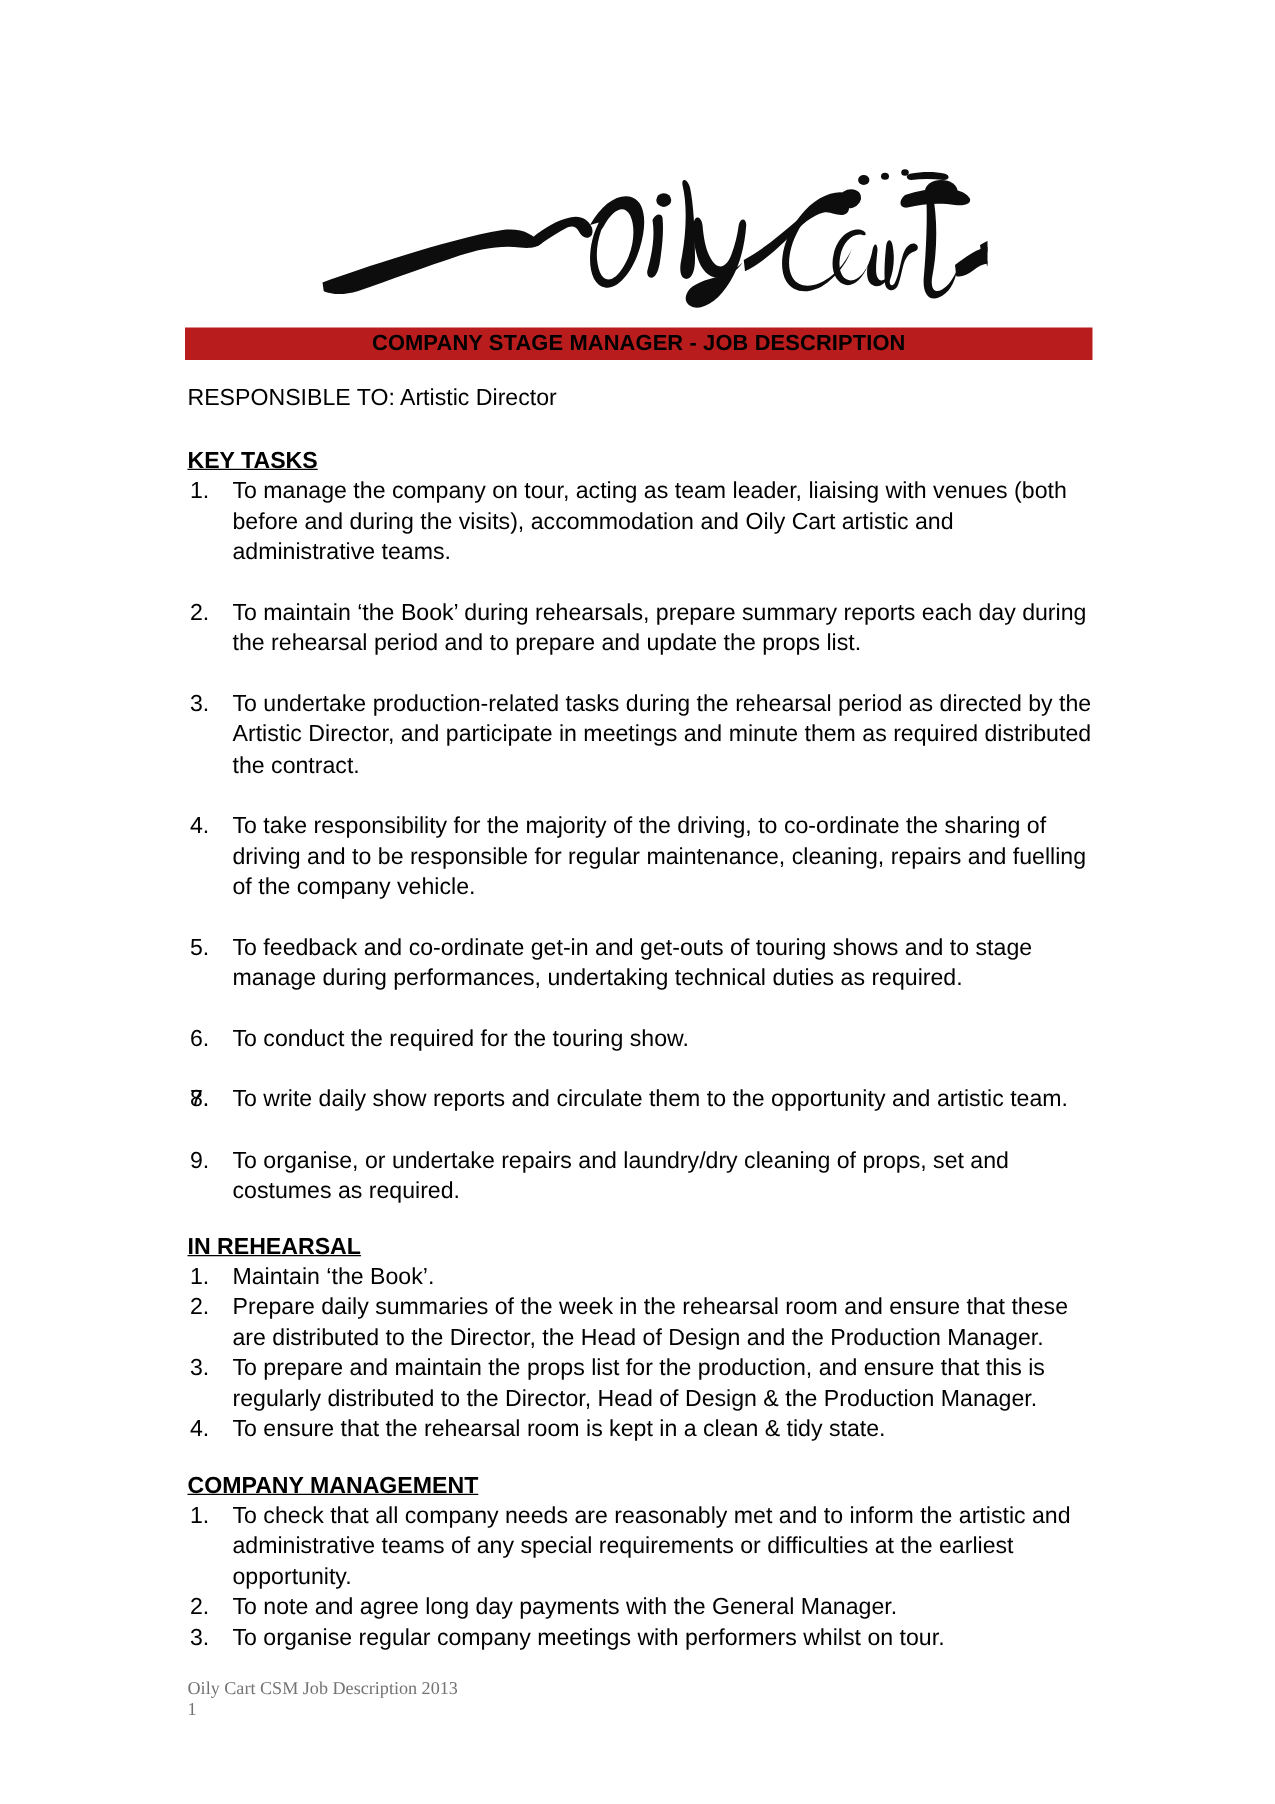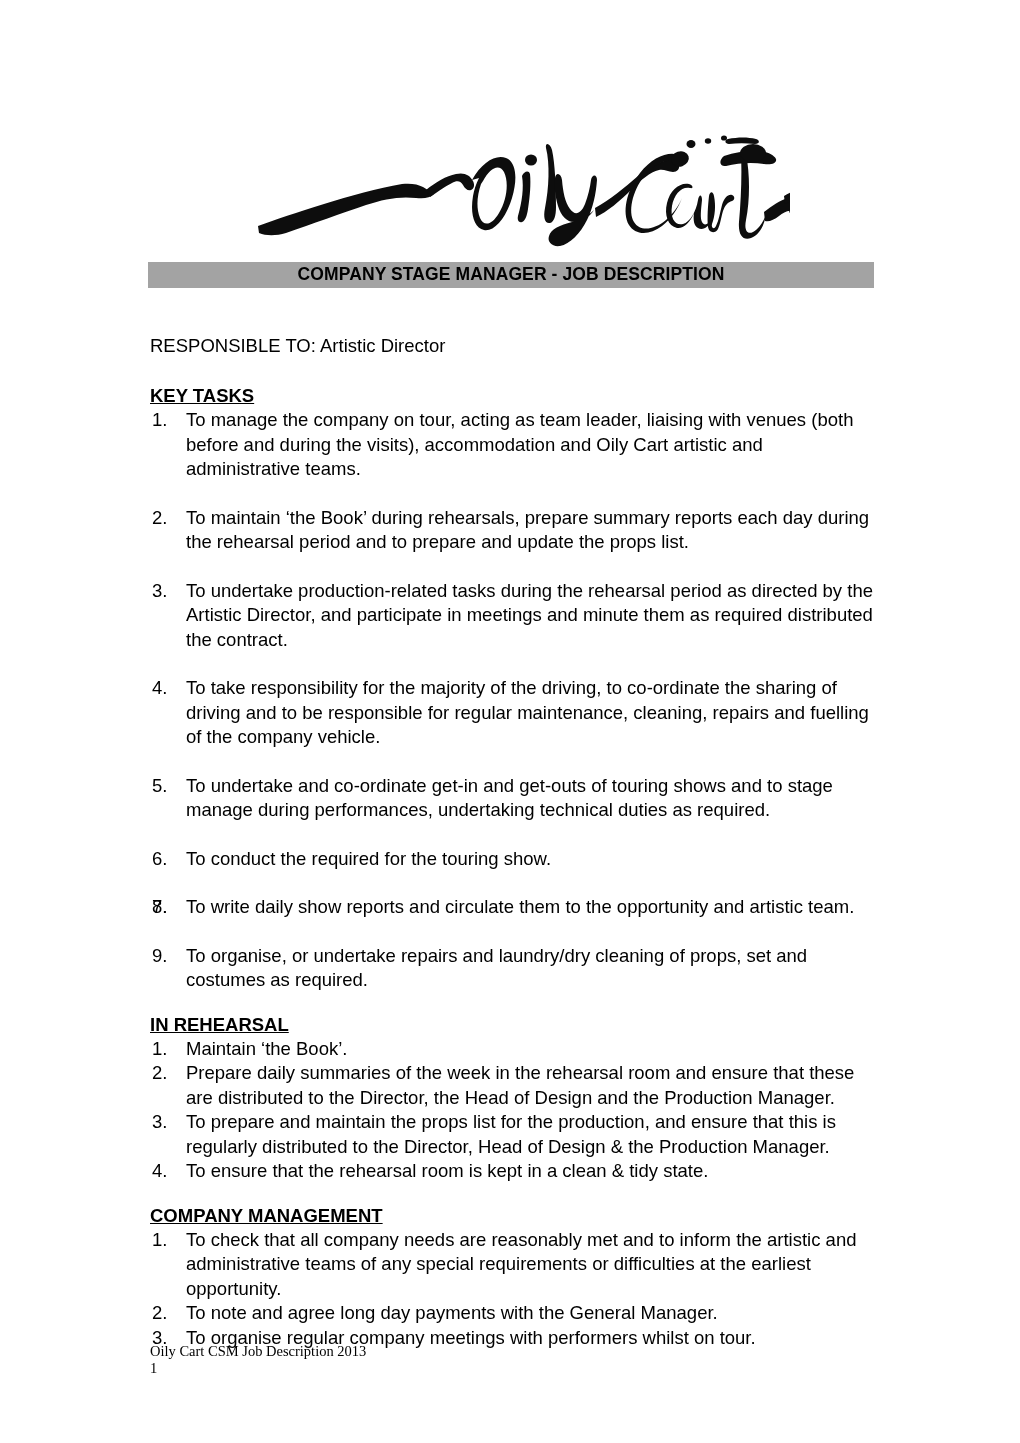"COMPANY STAGE MANAGER - JOB" .title-banner { background: #a3a3a3 -> #b91c1c }
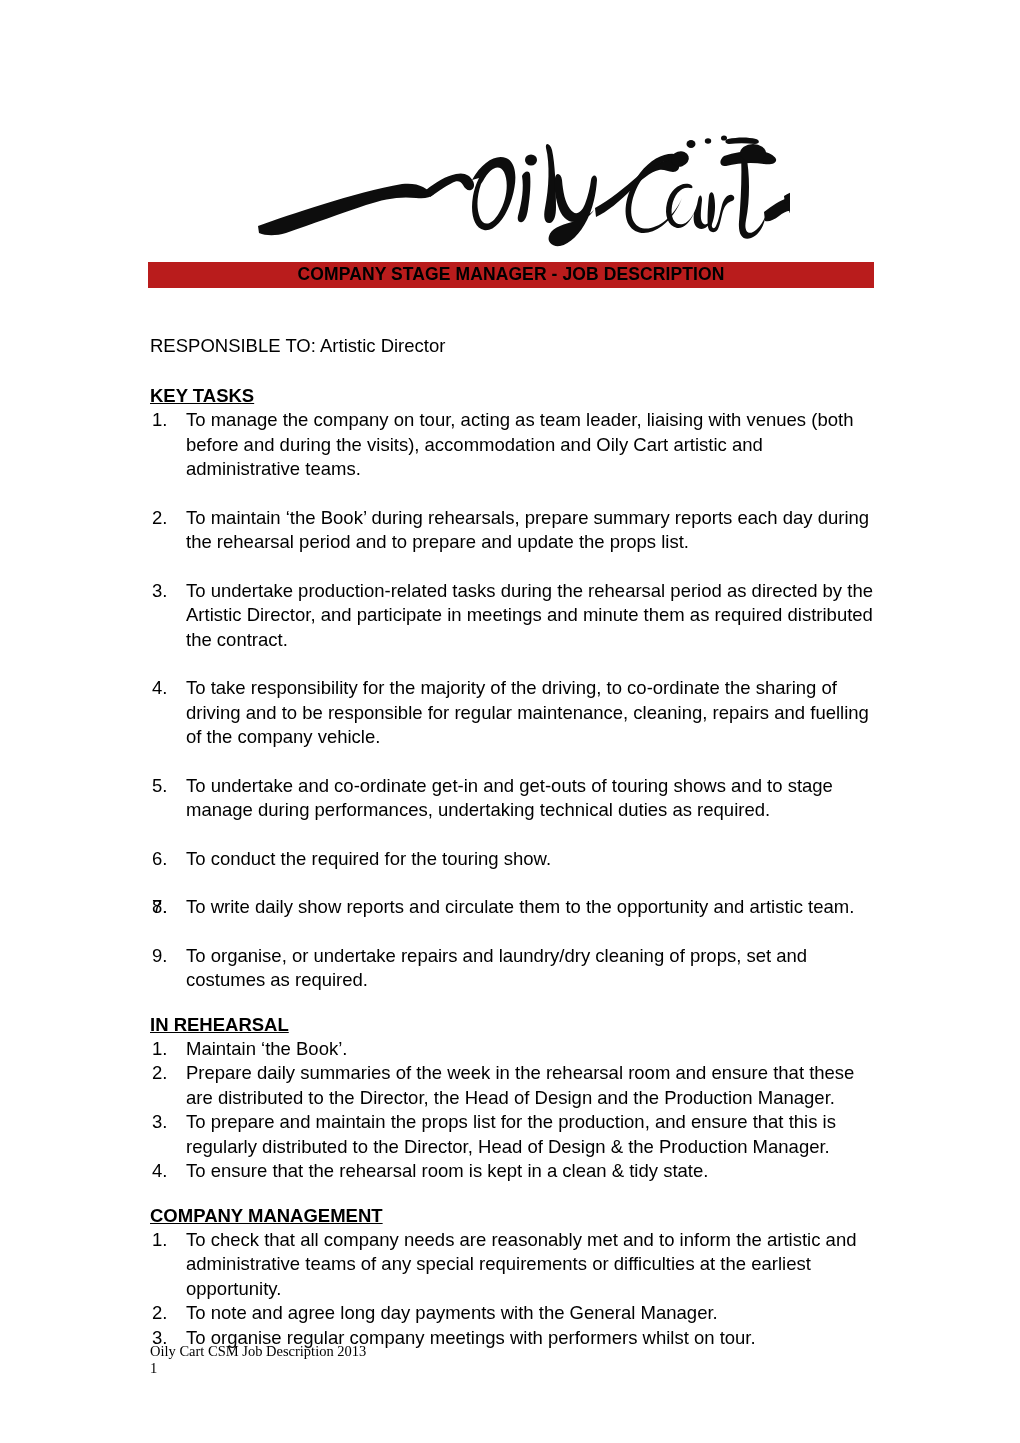"RESPONSIBLE TO: Artistic Director" .content { margin-top: 28px -> none }
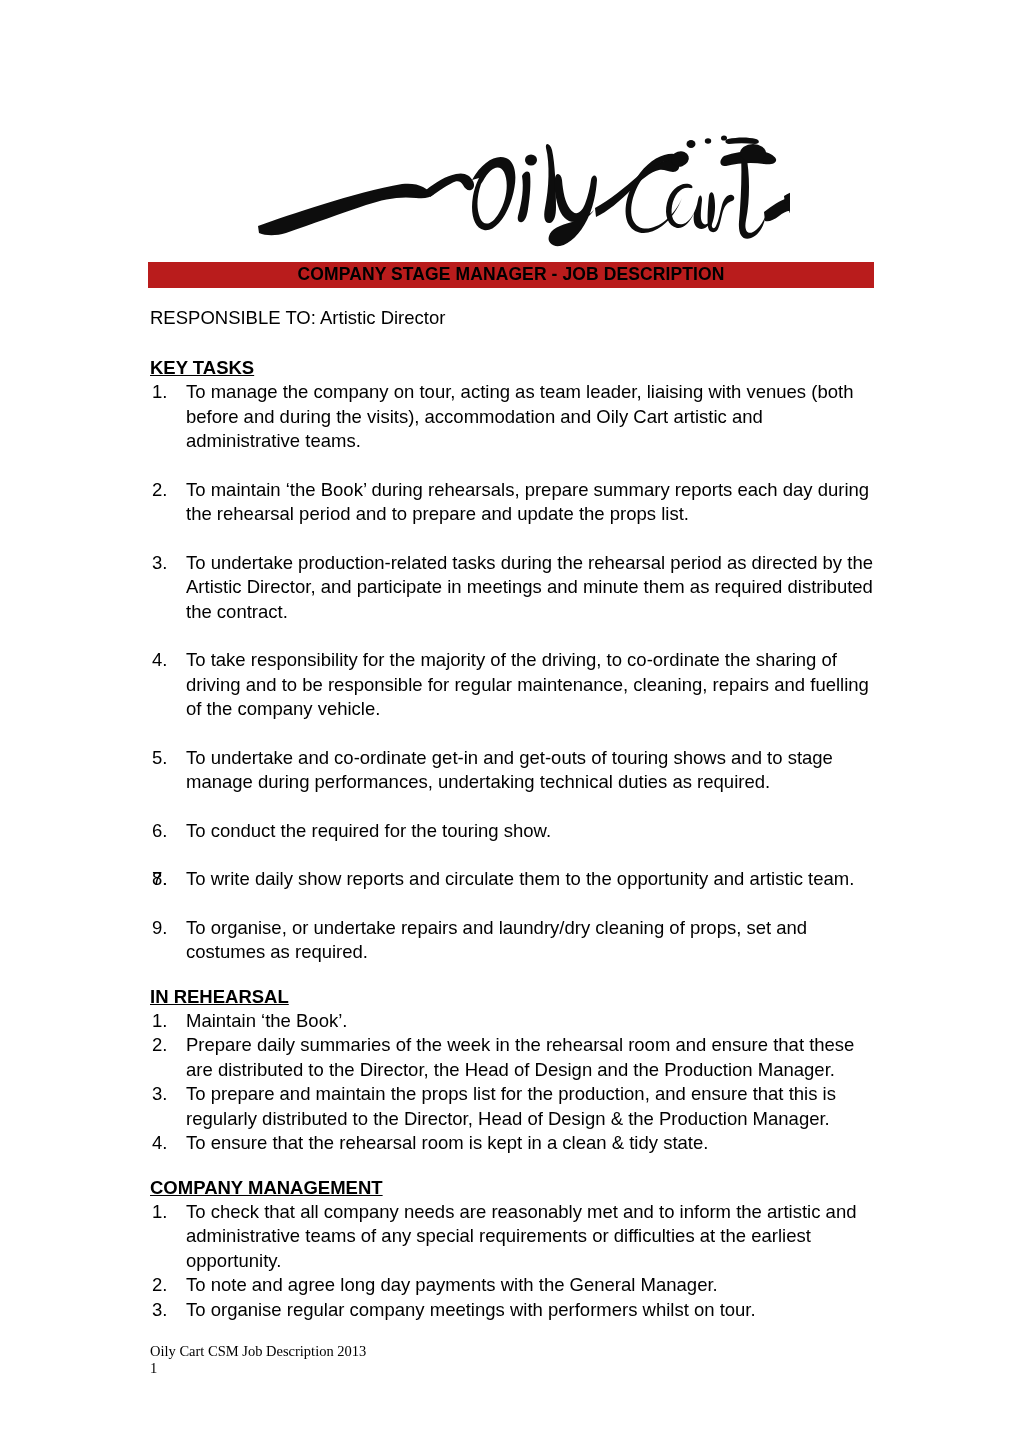"To undertake and co-ordinate get-in" span { text: undertake -> feedback }
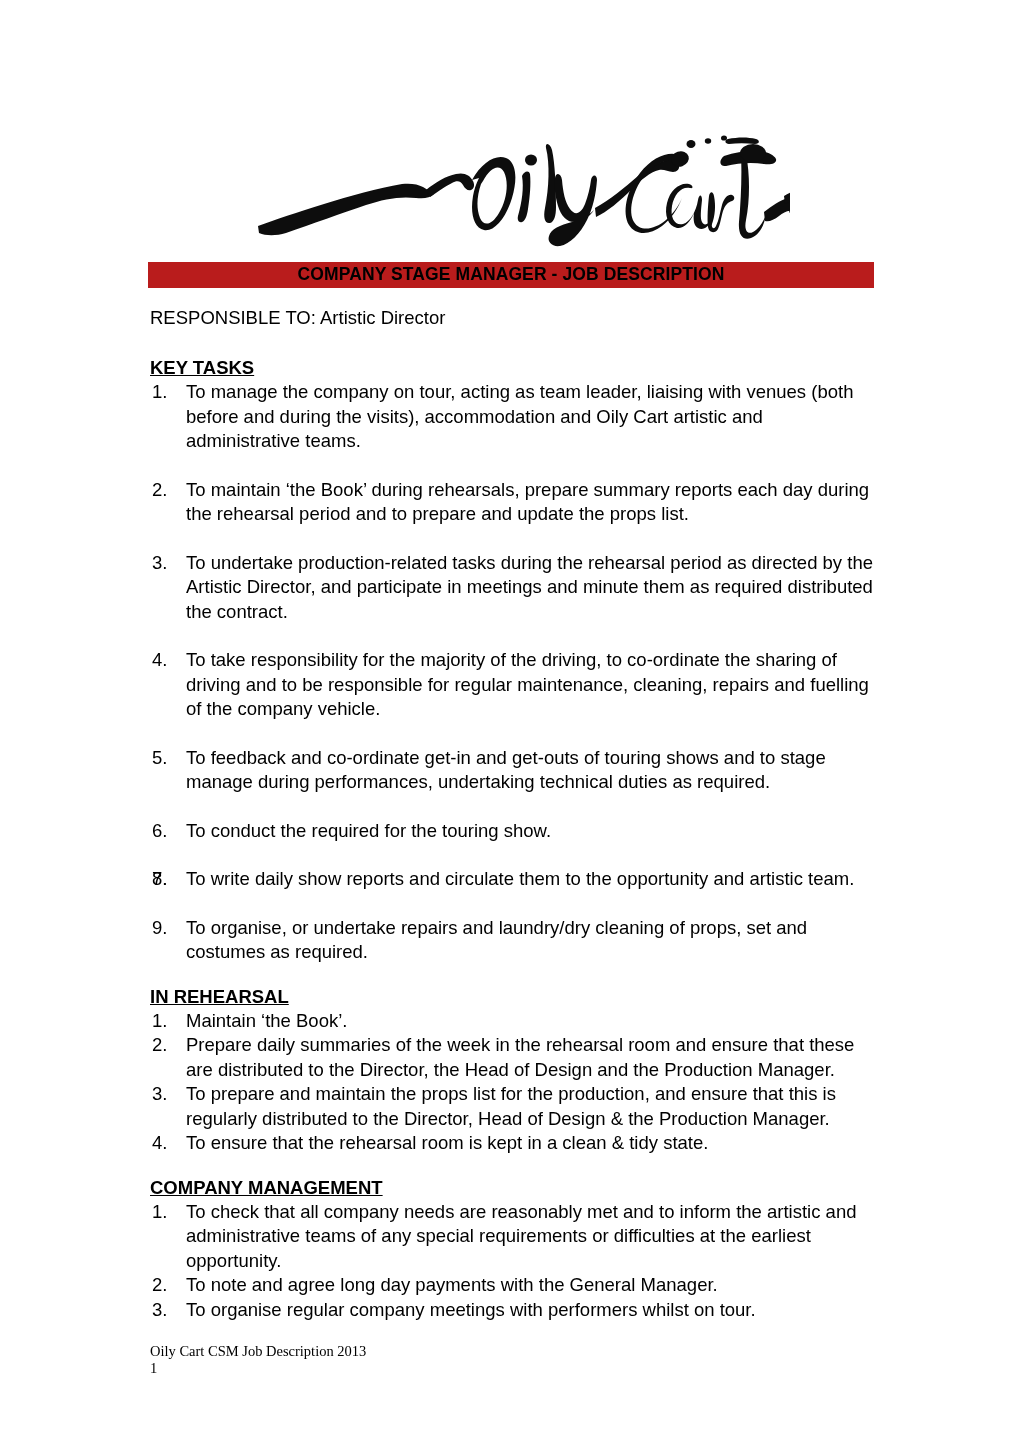"Oily Cart CSM Job Description" .footer { color: #000000 -> #737373 }
